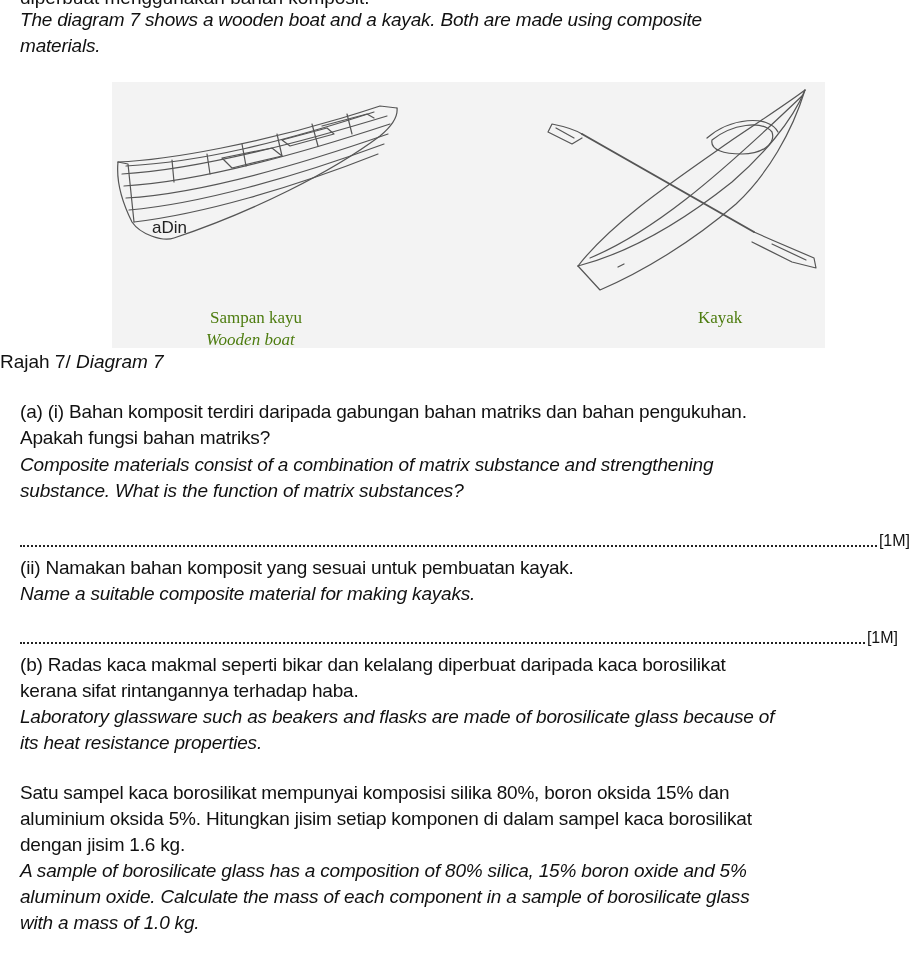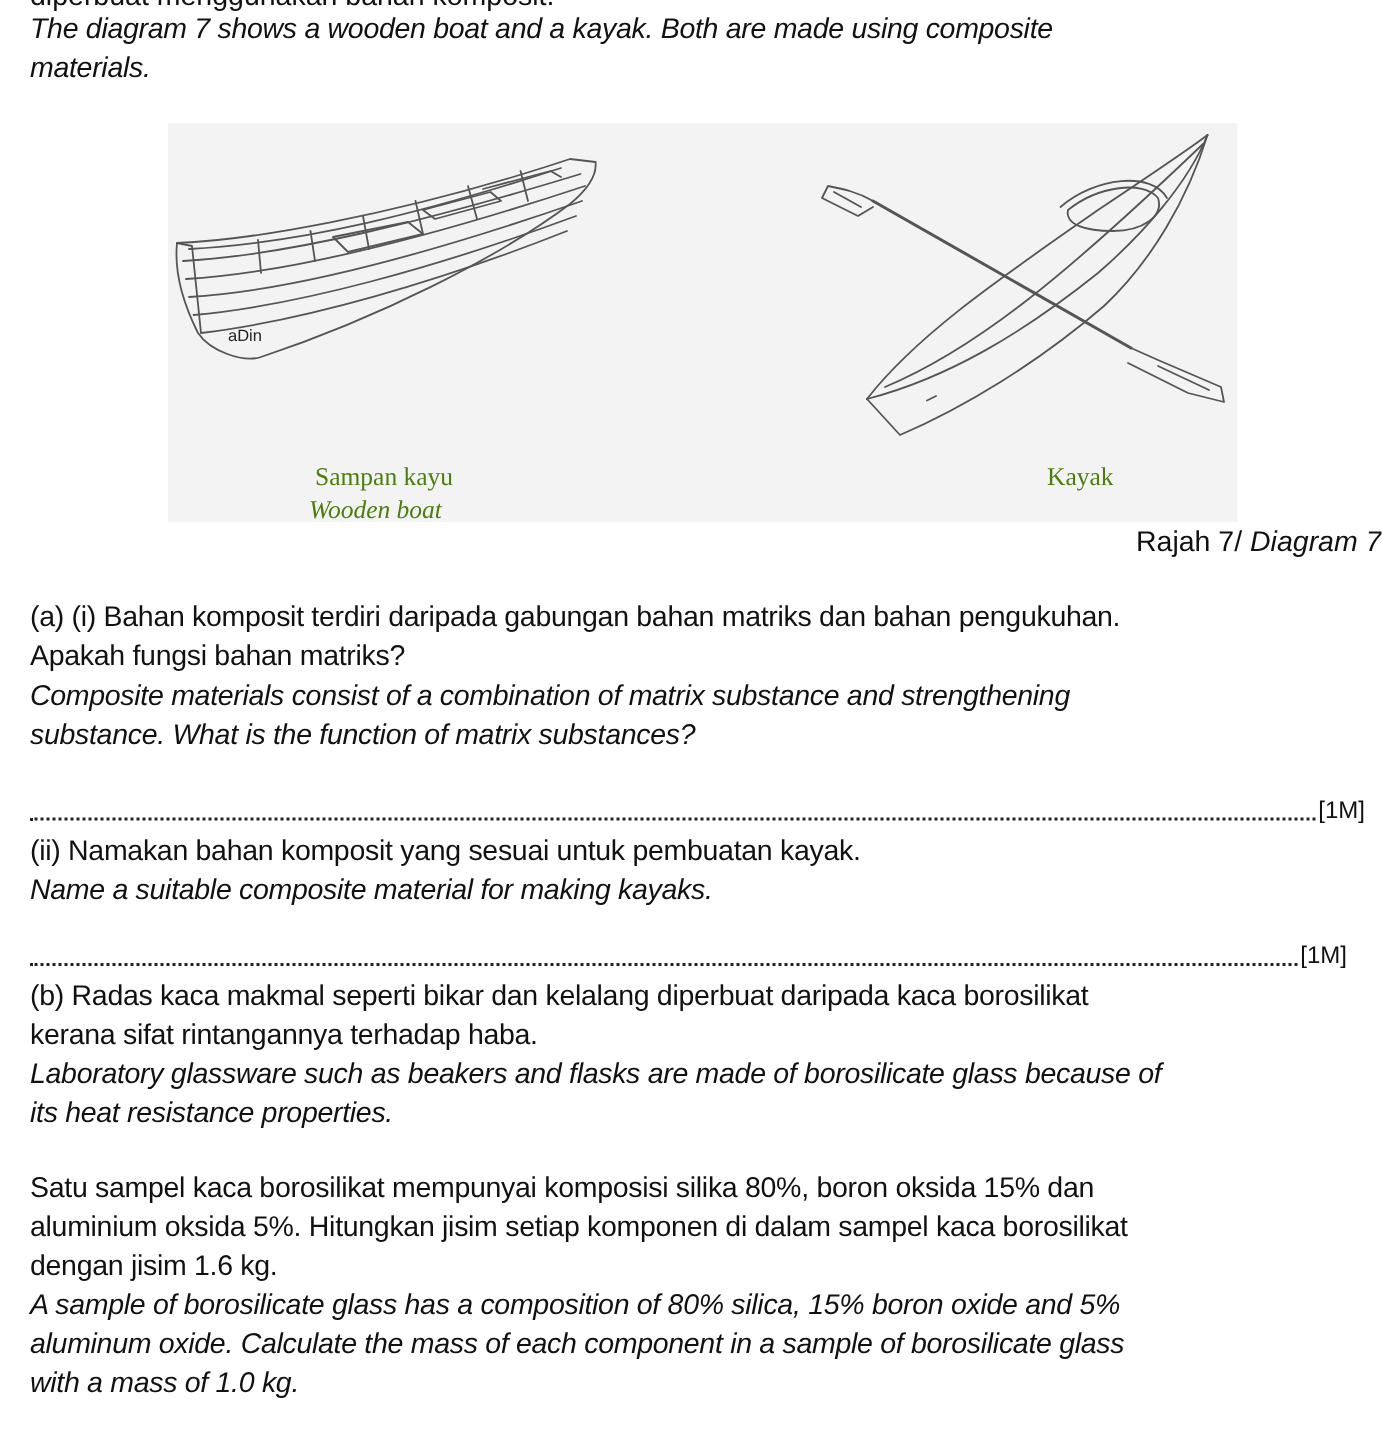"aDin" .adin { font-size: 11px -> 17px }
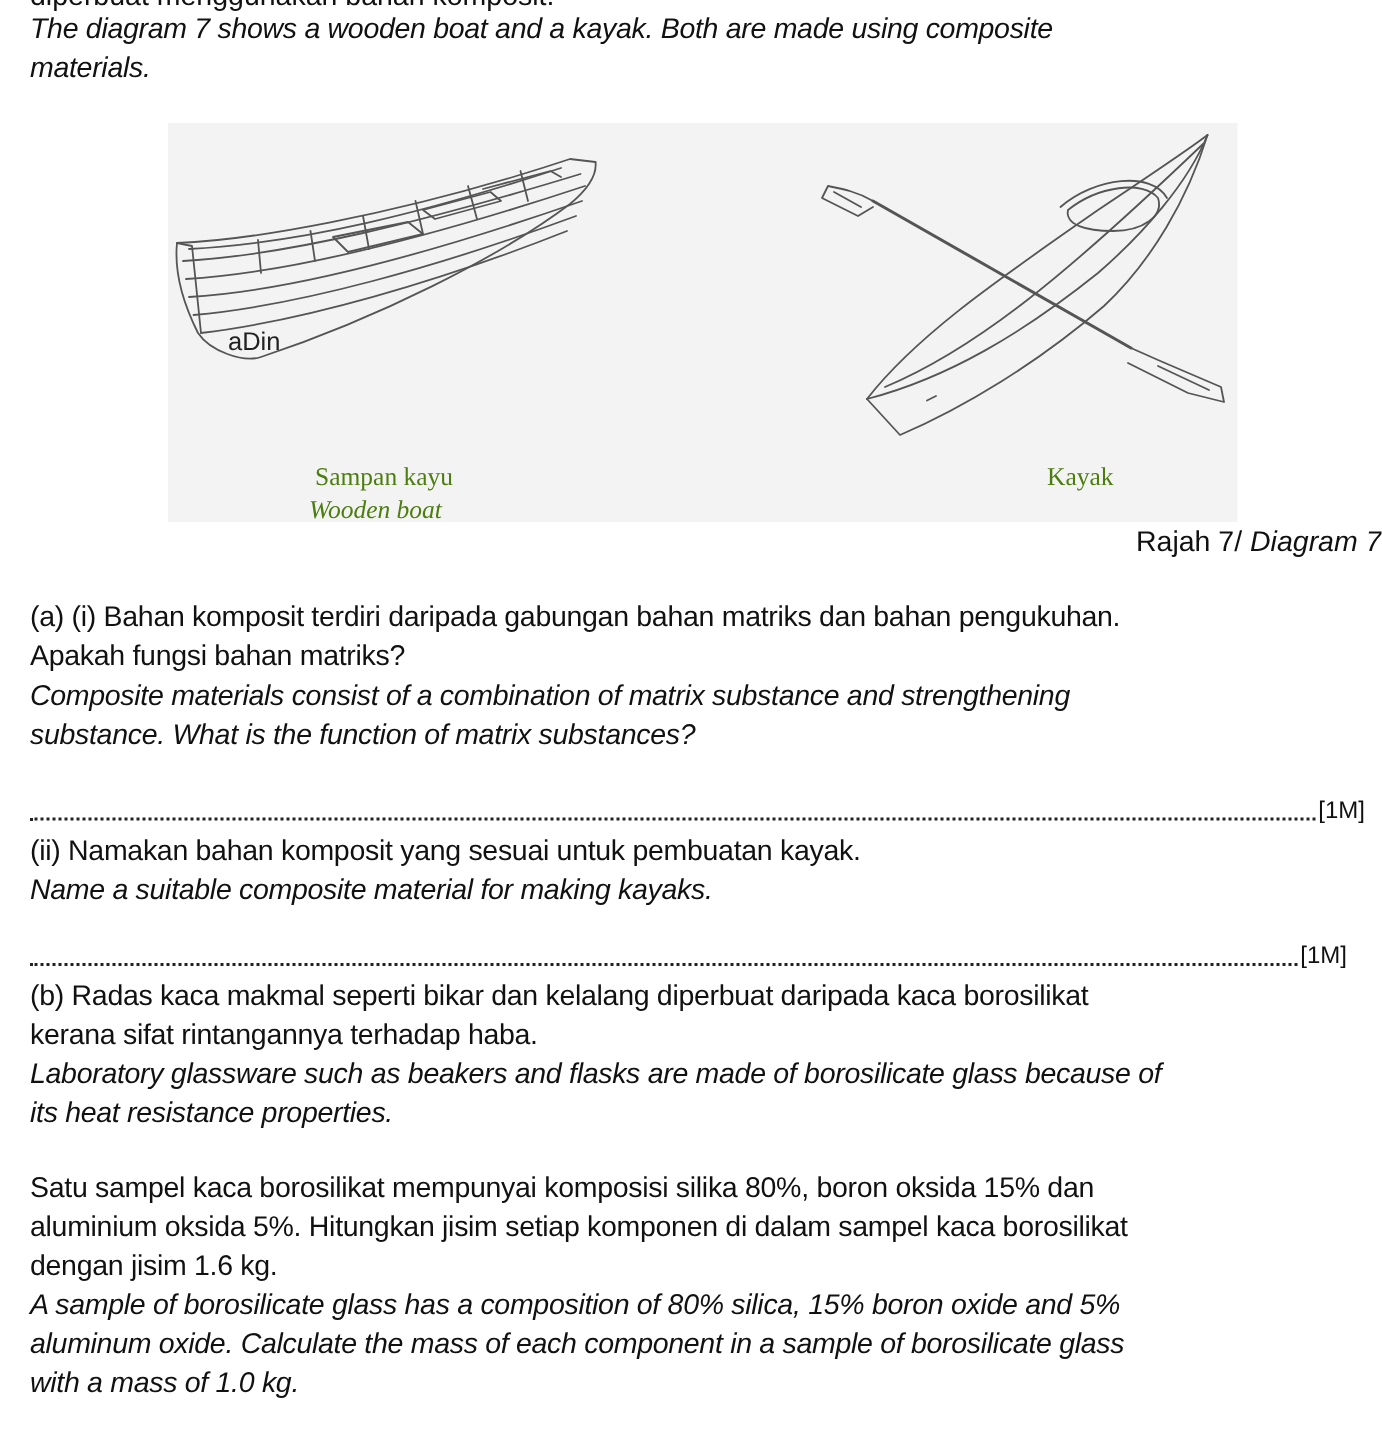"Rajah 7/ Diagram 7" .caption { text-align: right -> left }
